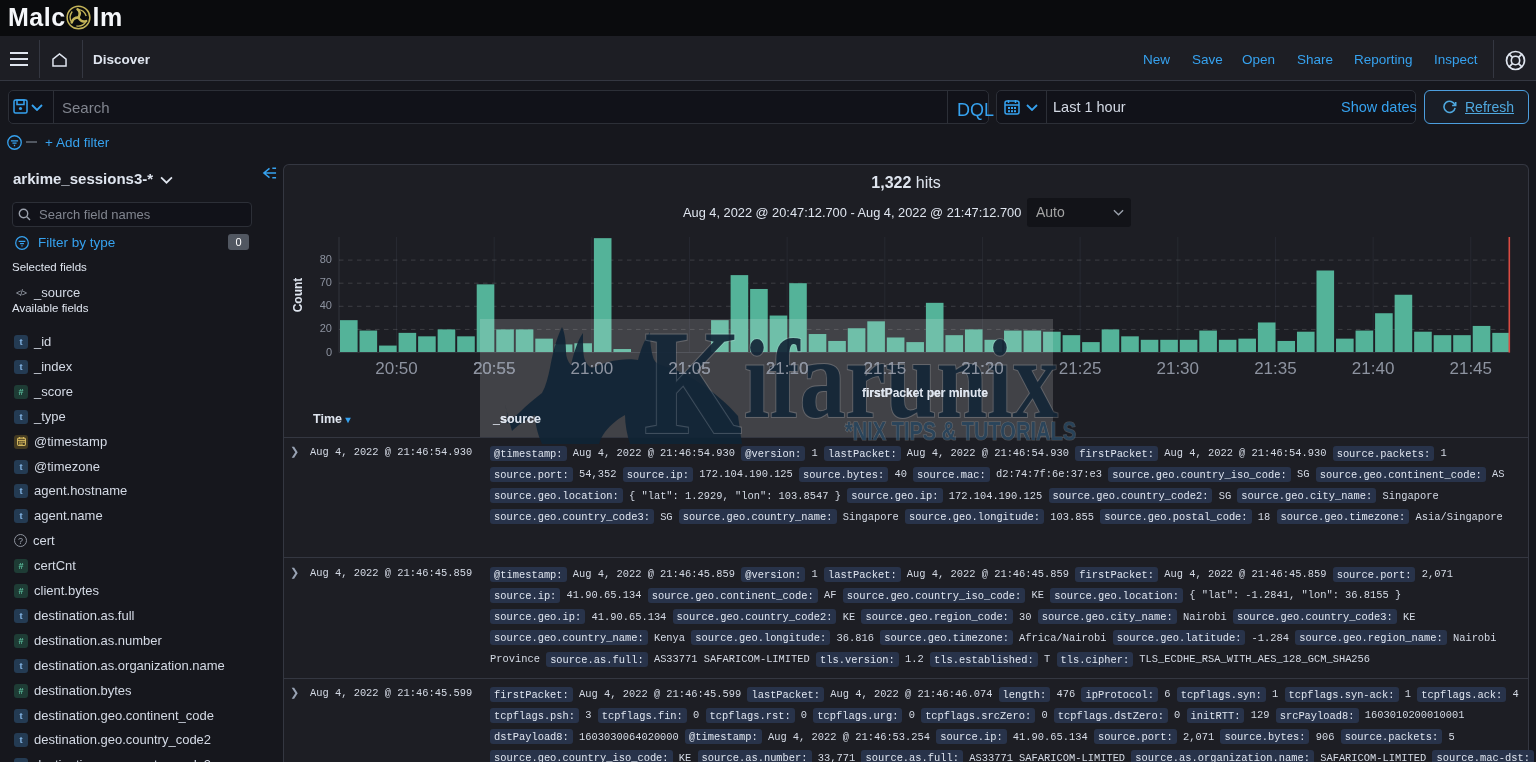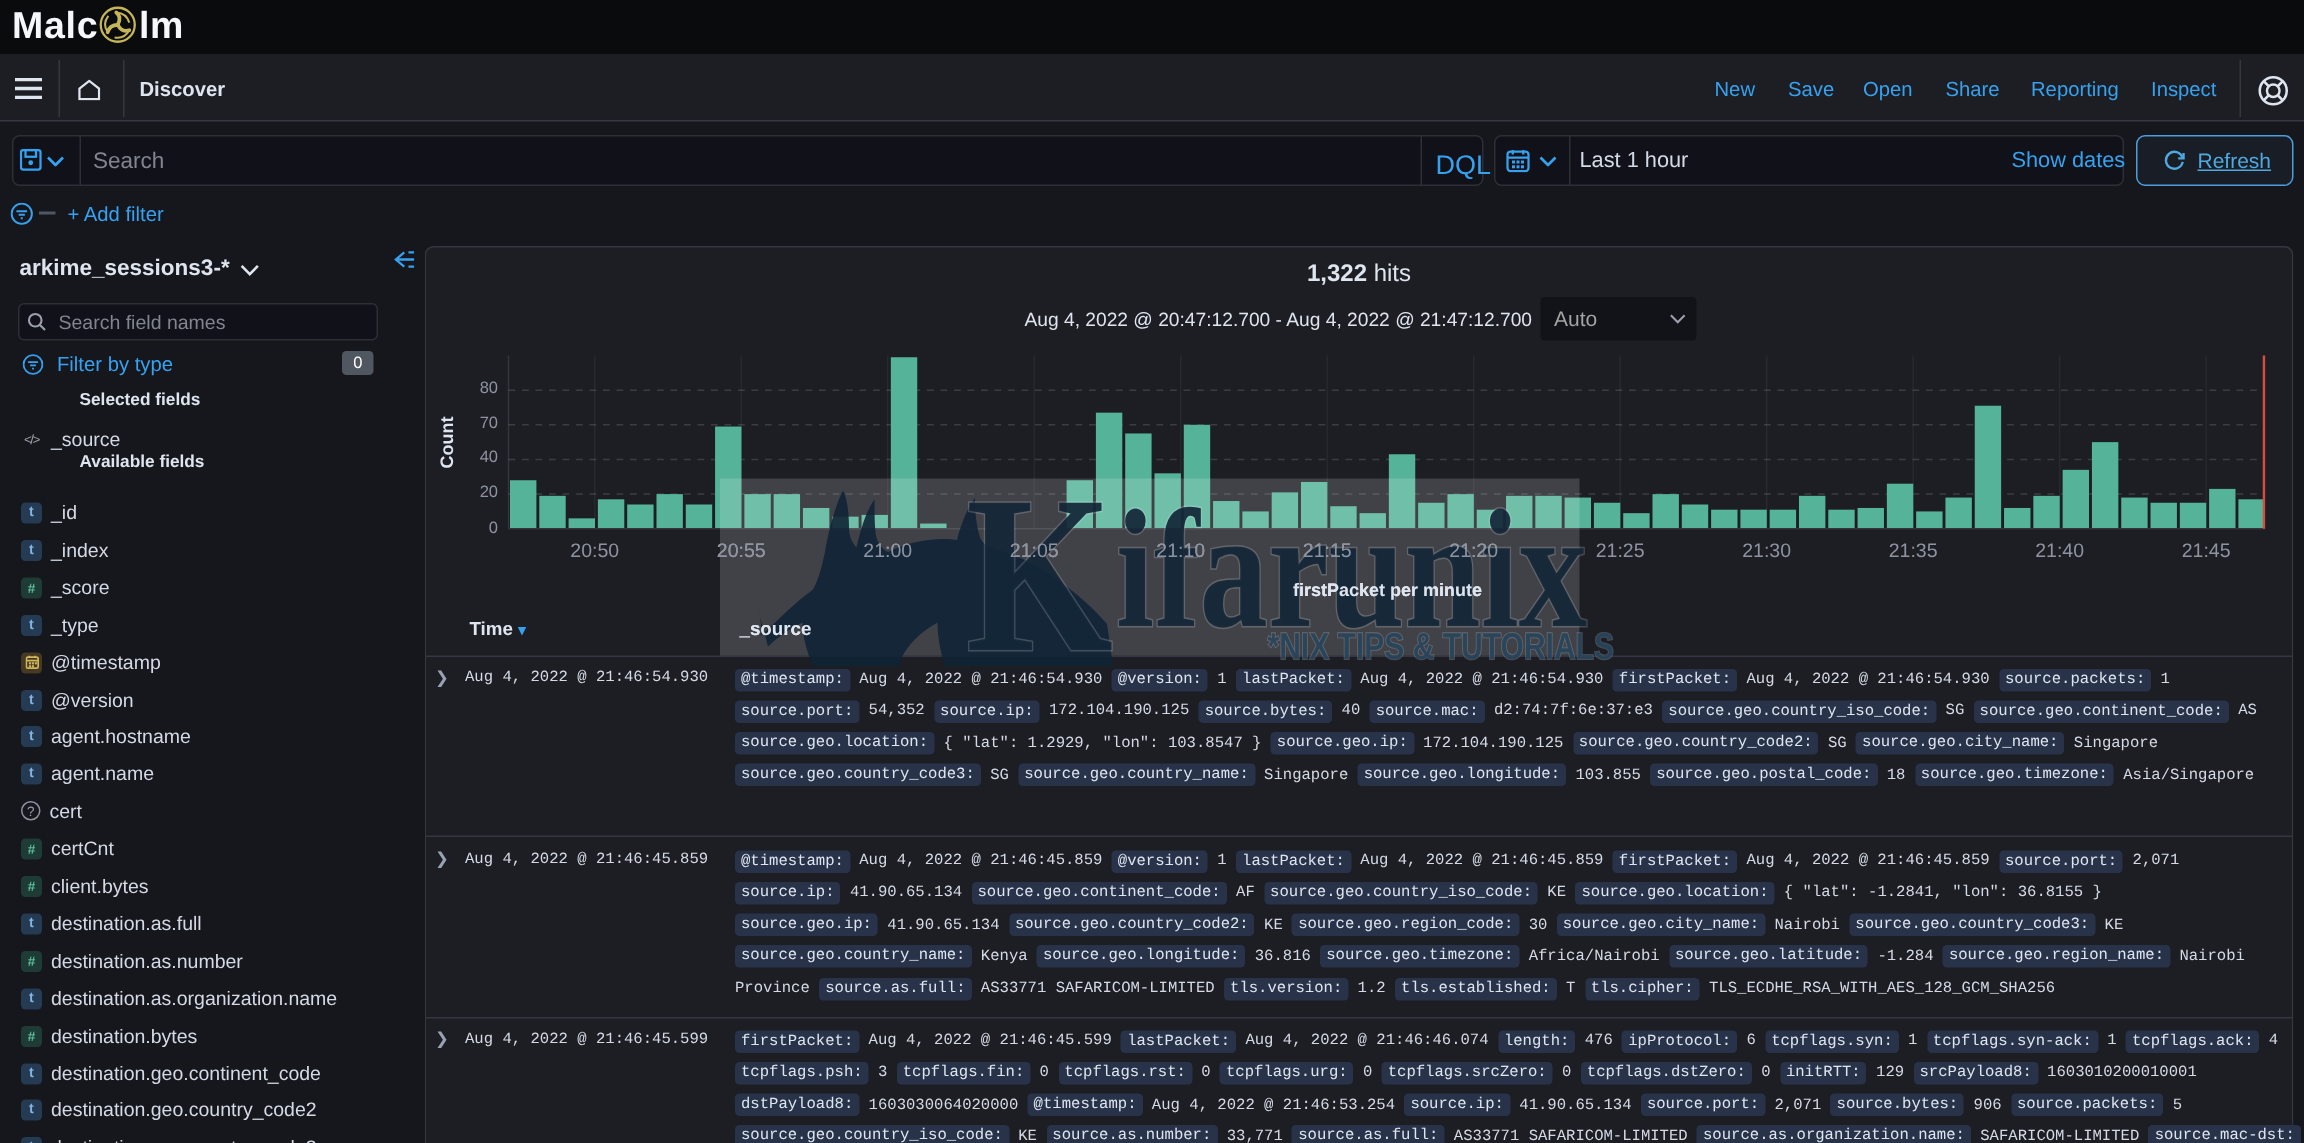"Selected fields" .sideheading { font-weight: 700 -> 400; margin-left: 41px -> none }
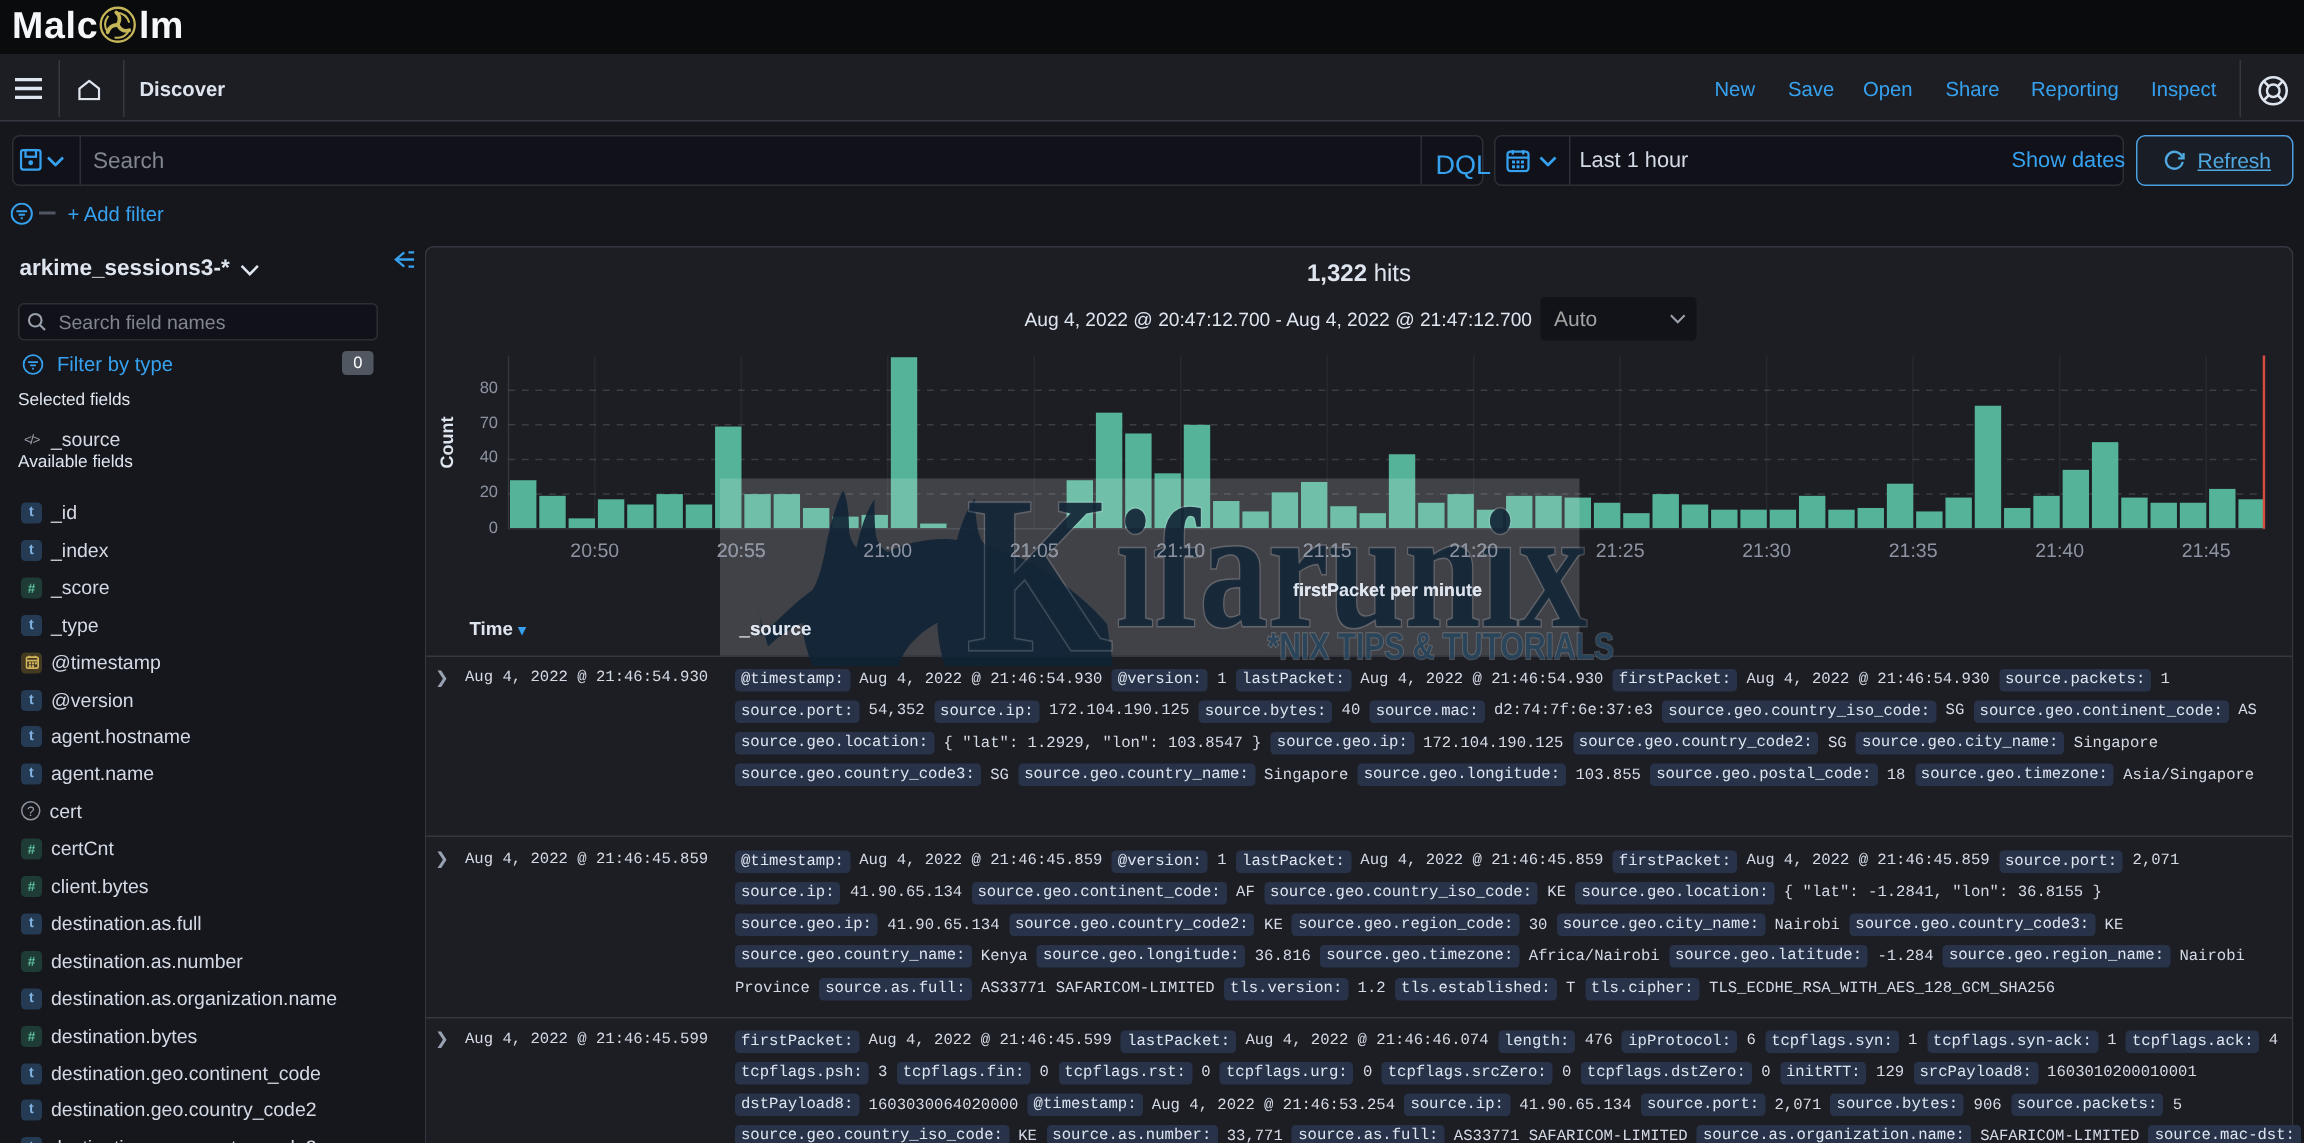"20:50" .xlab { font-size: 13px -> 17px }
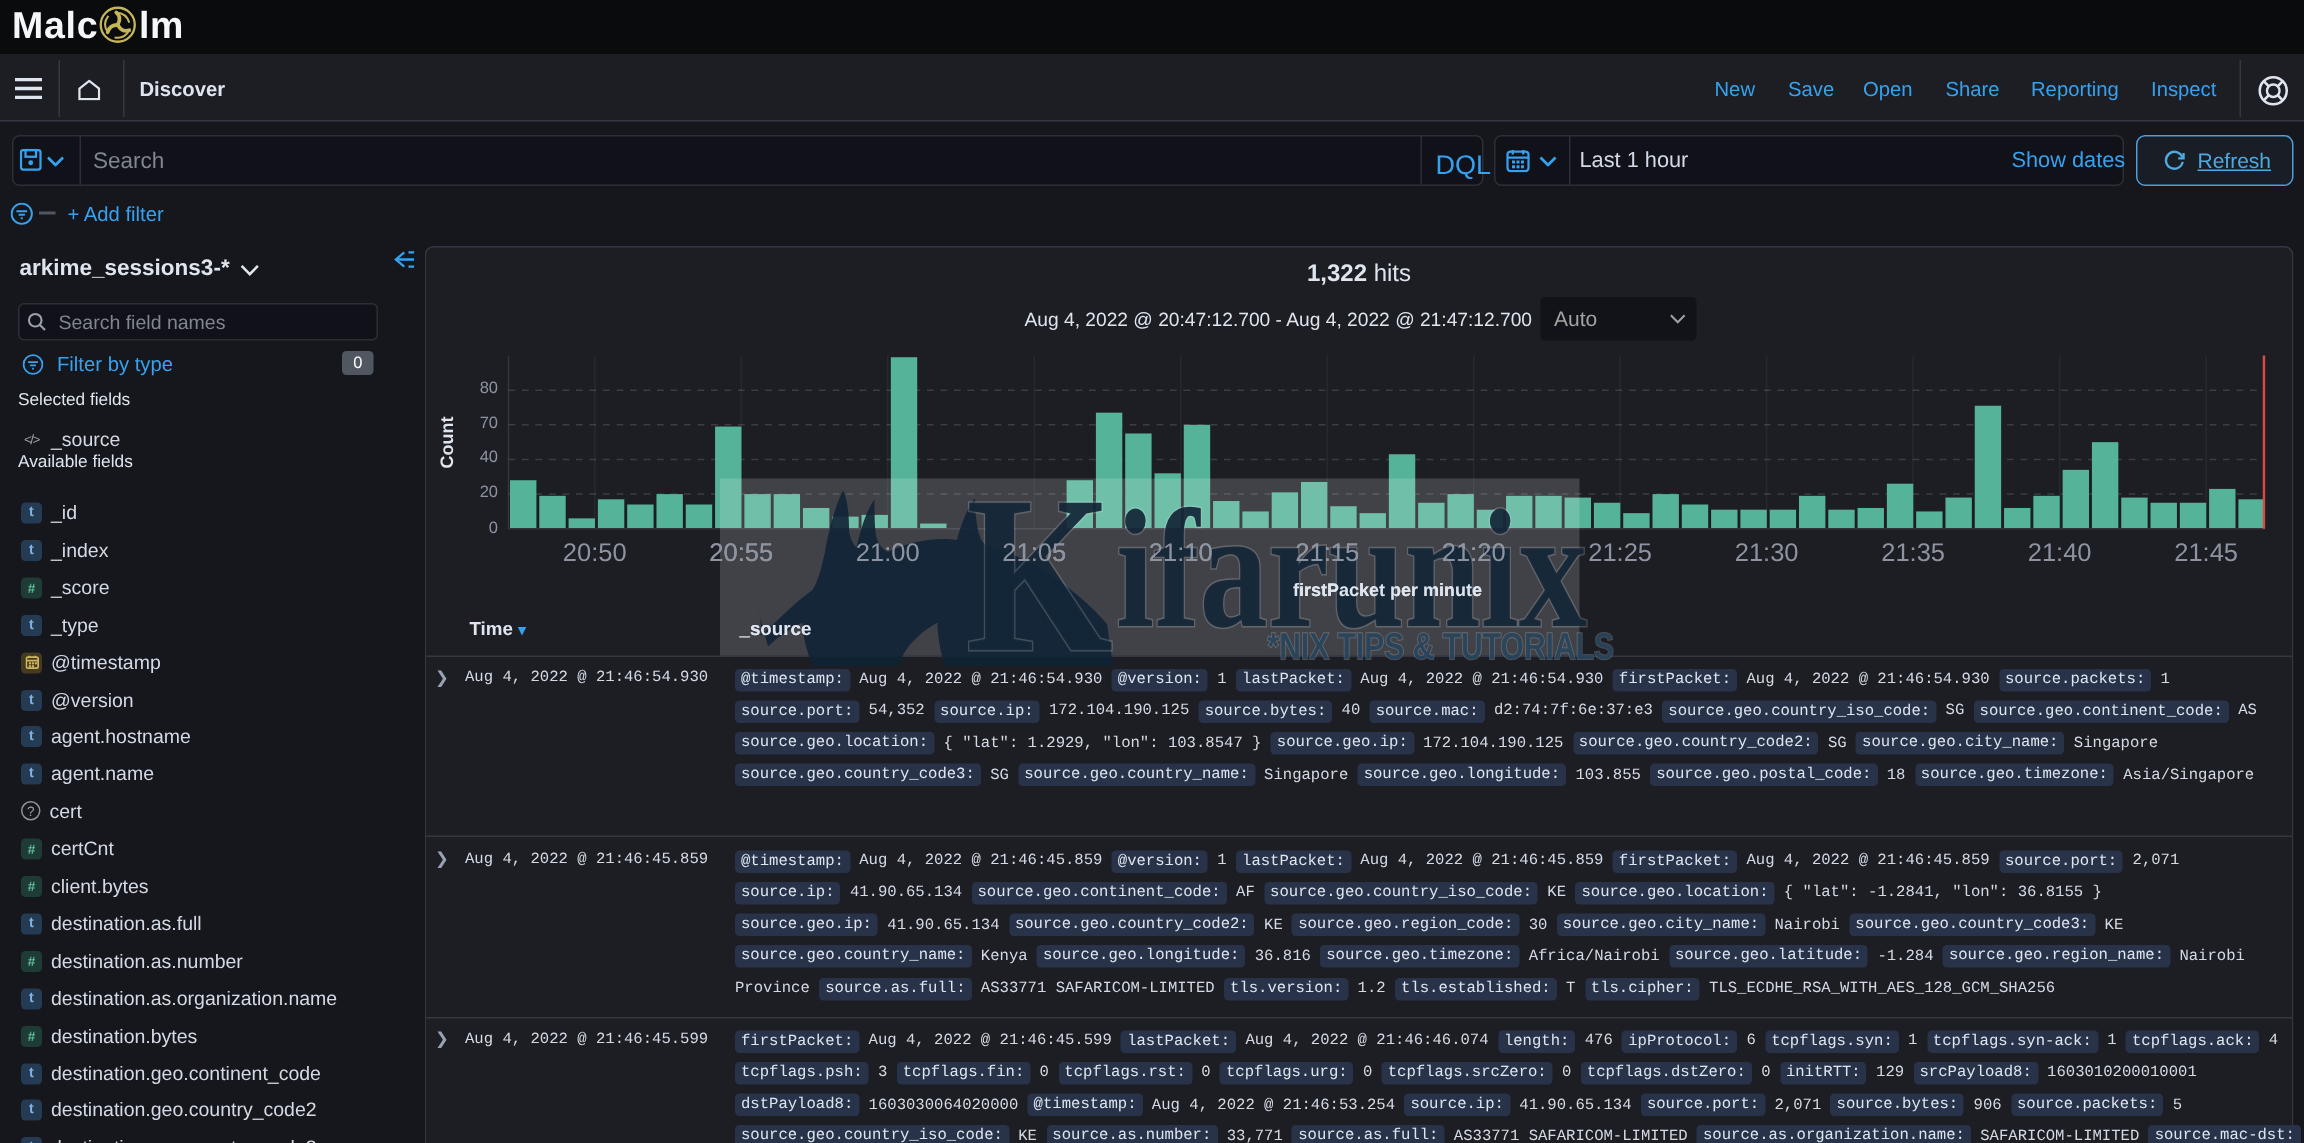"@version" span.fname { text: @version -> @timezone }
